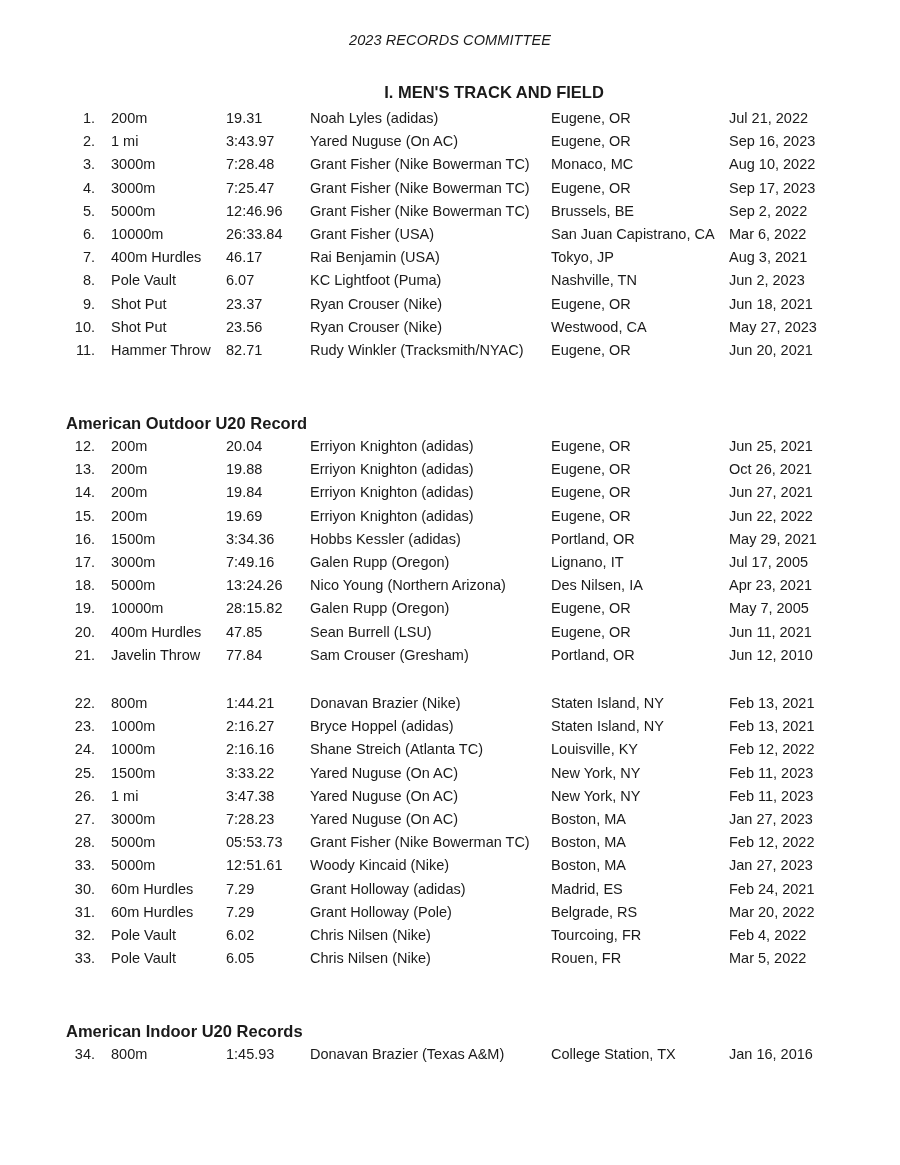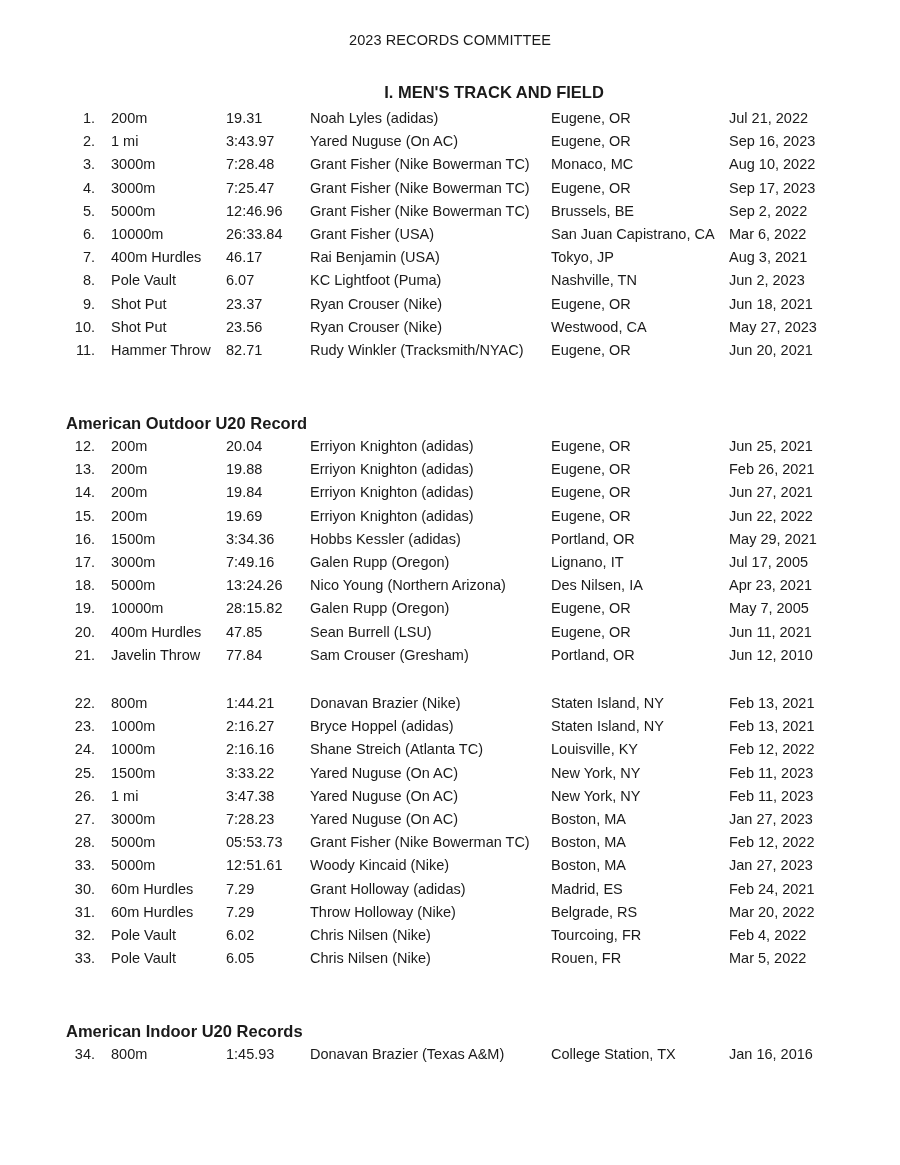"2023 RECORDS COMMITTEE" .committee { font-style: none -> italic }
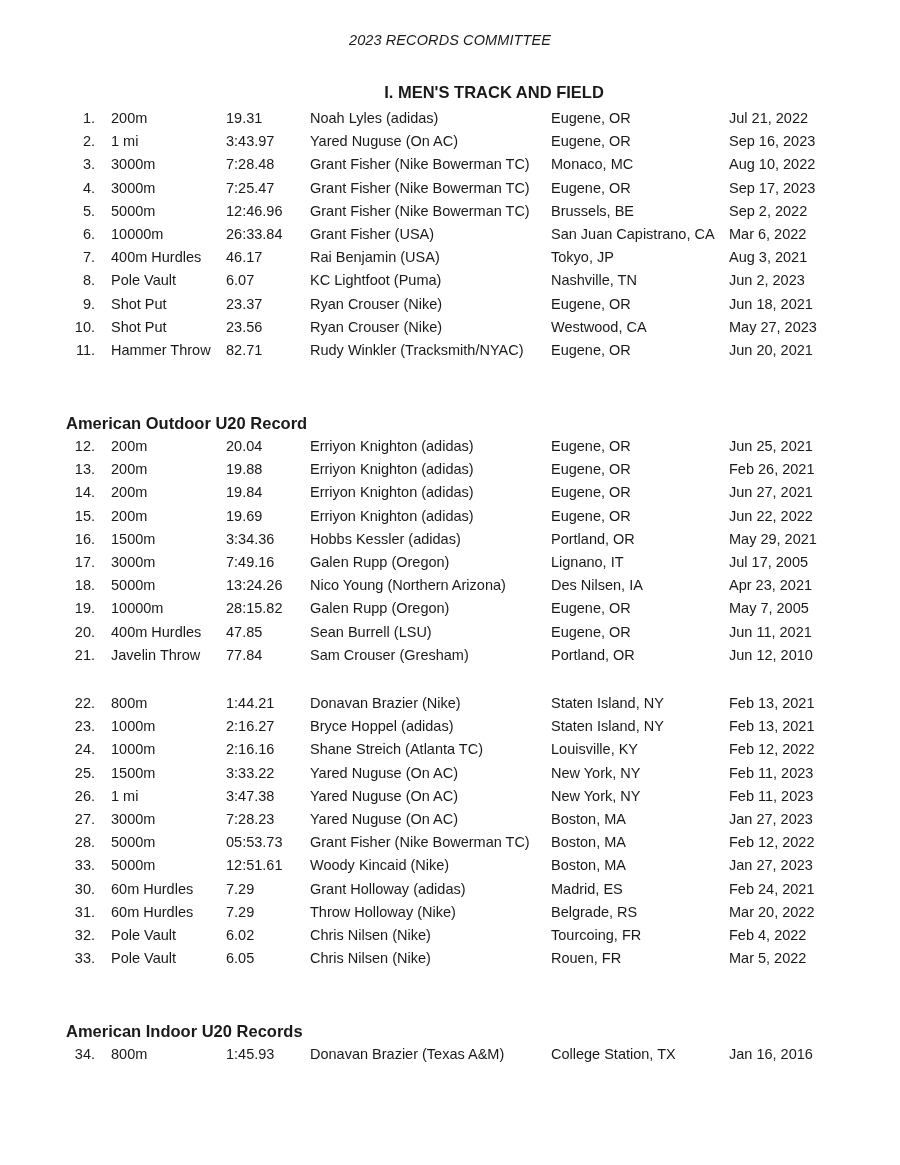"Feb 26, 2021" span.c-date { text: Feb -> Oct }
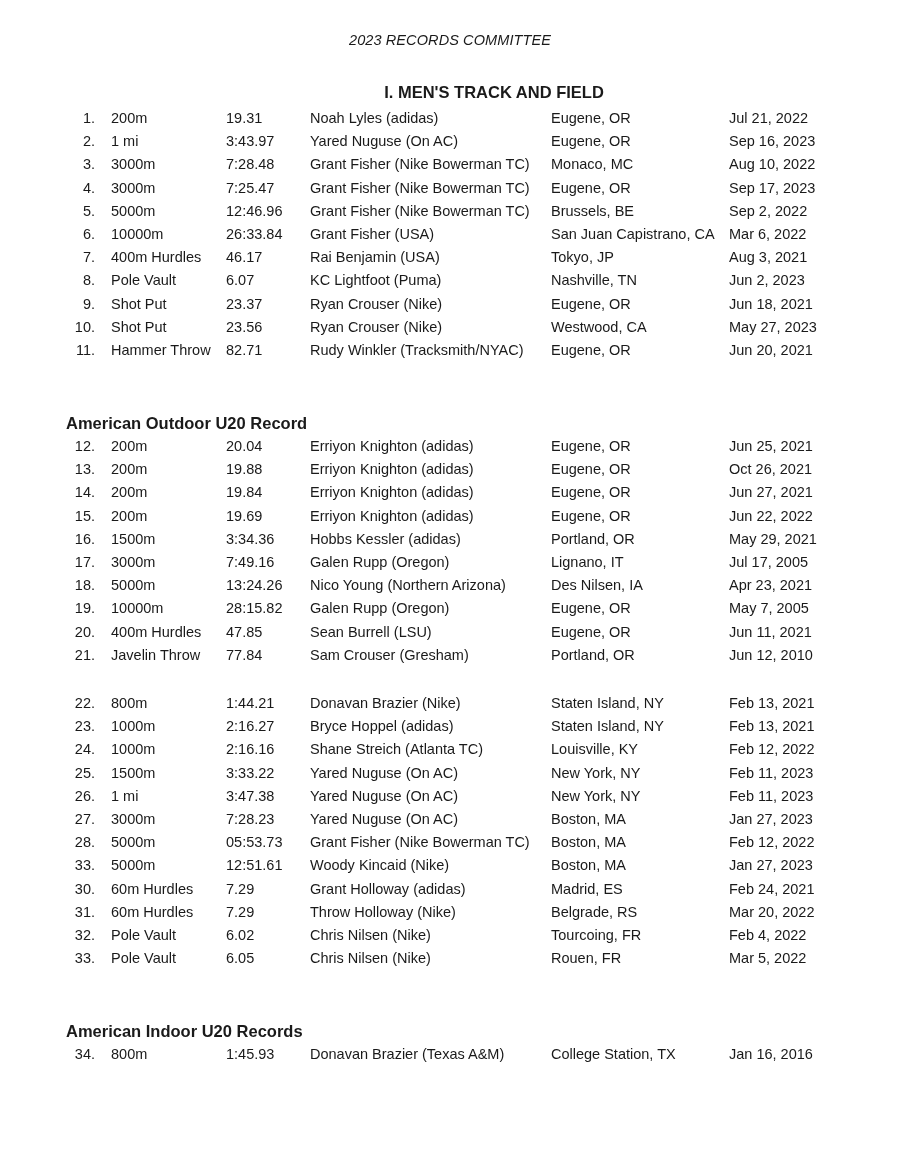"Throw Holloway (Nike)" span.c-athlete { text: Throw Holloway (Nike -> Grant Holloway (Pole }
